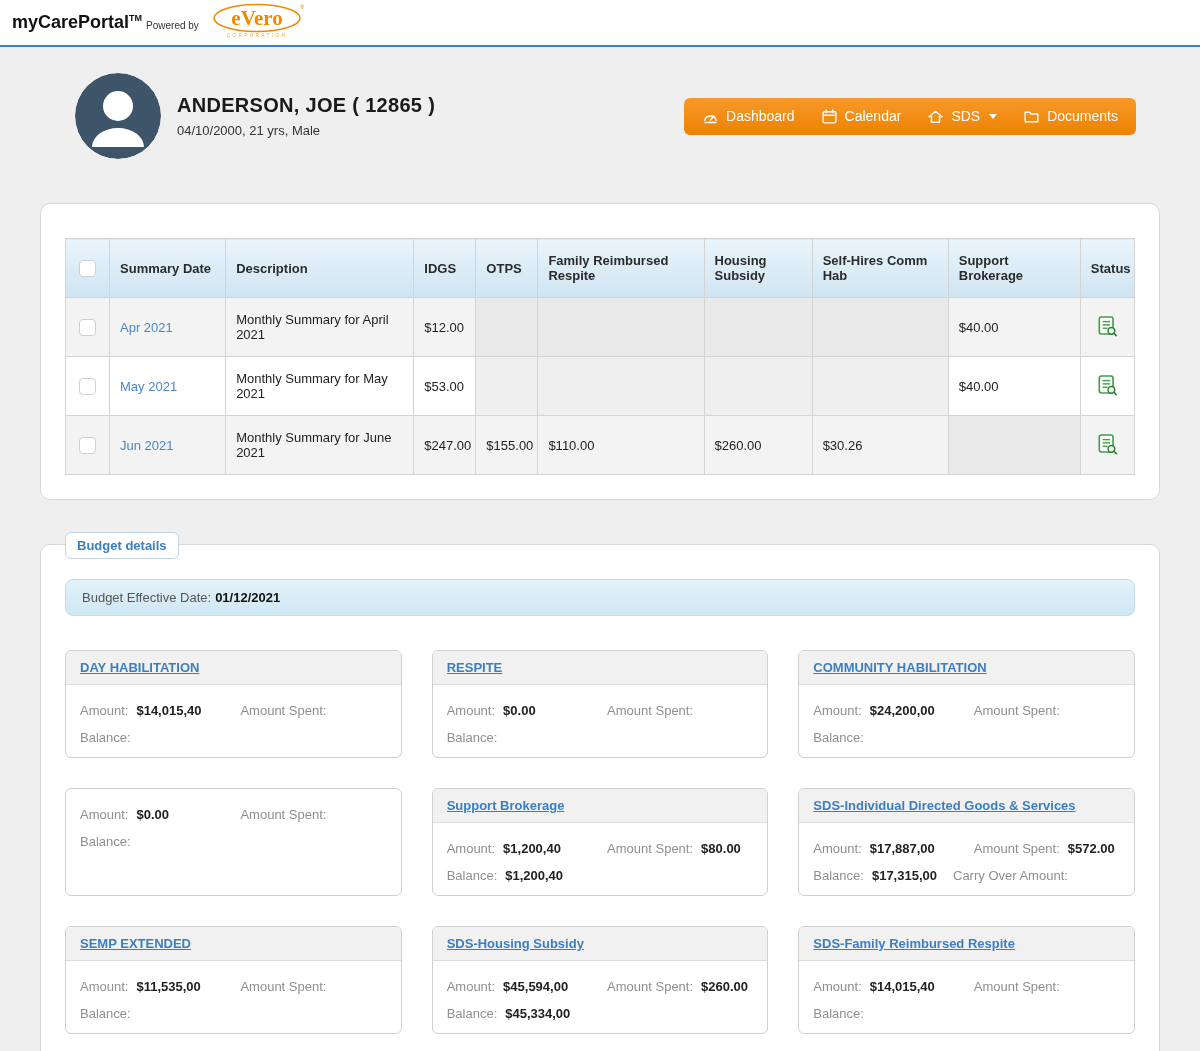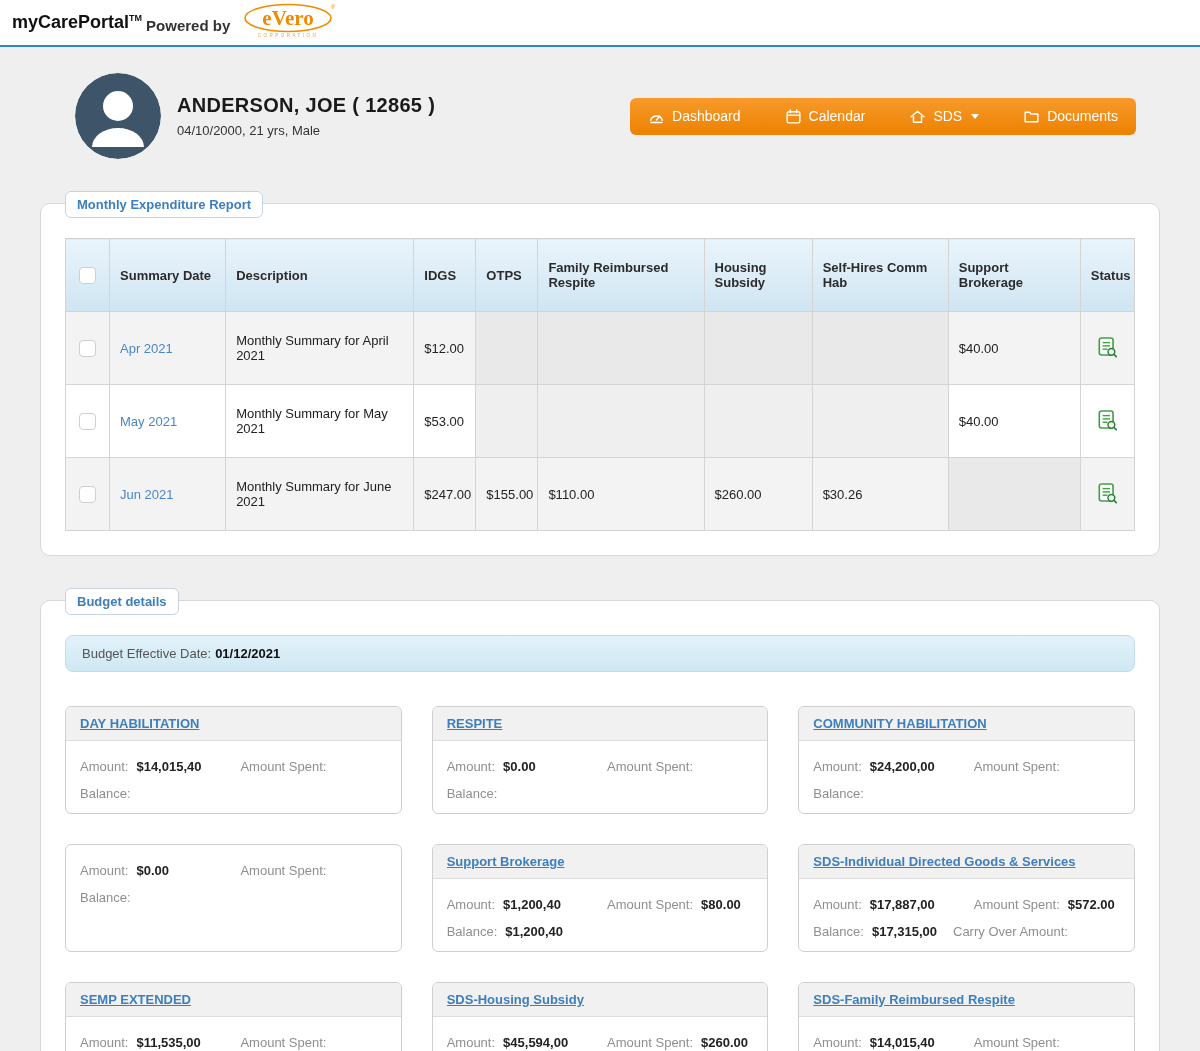"Powered by" .powered-by { font-size: 15px -> 10px; font-weight: bold -> none }
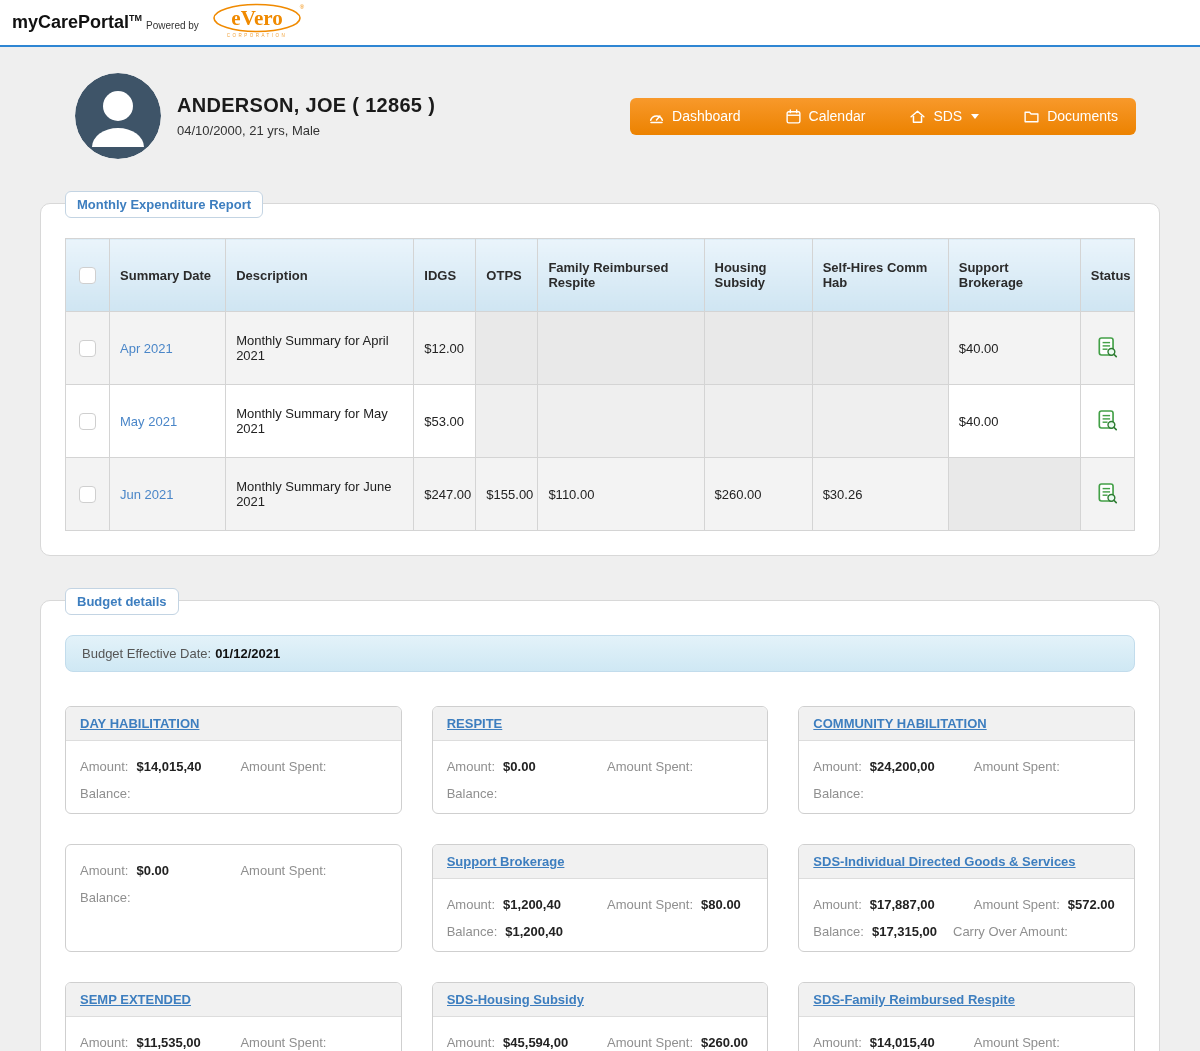"Dashboard" .nav-pill { gap: 44px -> 26px }
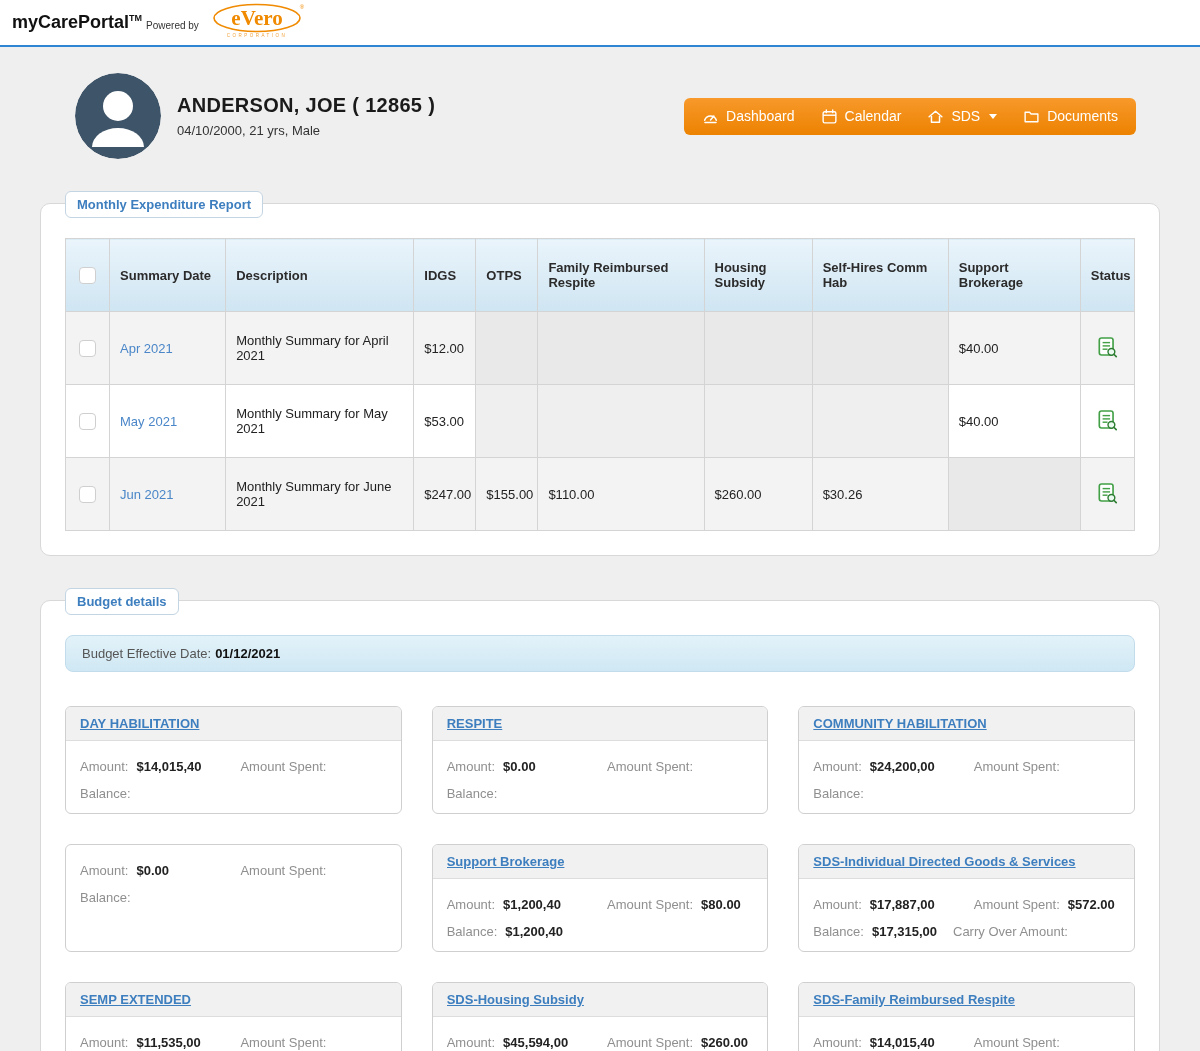"Monthly Expenditure Report" div.section-tab { html: <div>Monthly Expenditure Report</div> -> none }
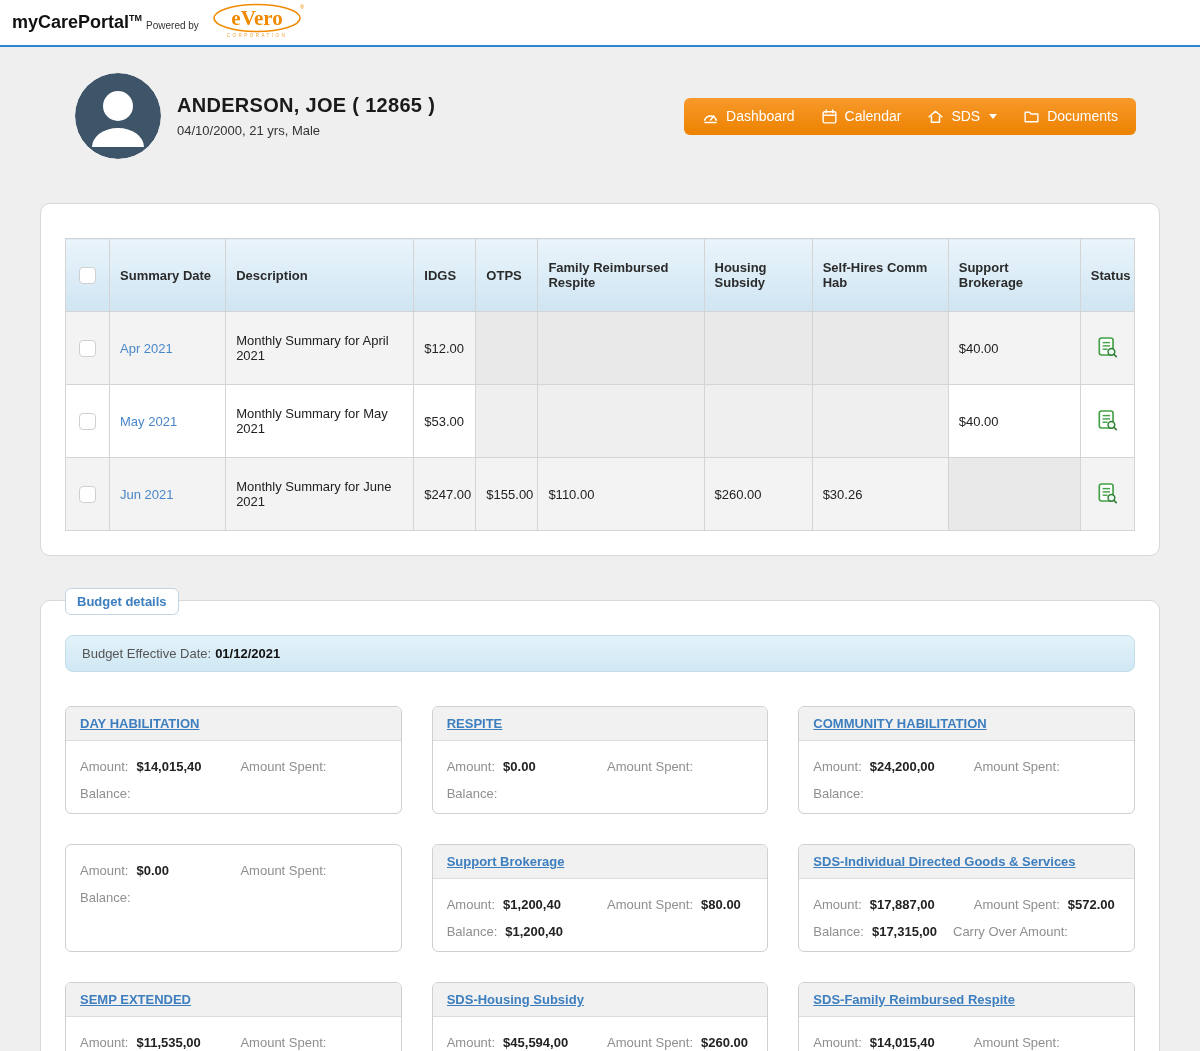"Summary Date" table.exp th, table.exp td { padding: 21px 10px -> 14px 10px }
